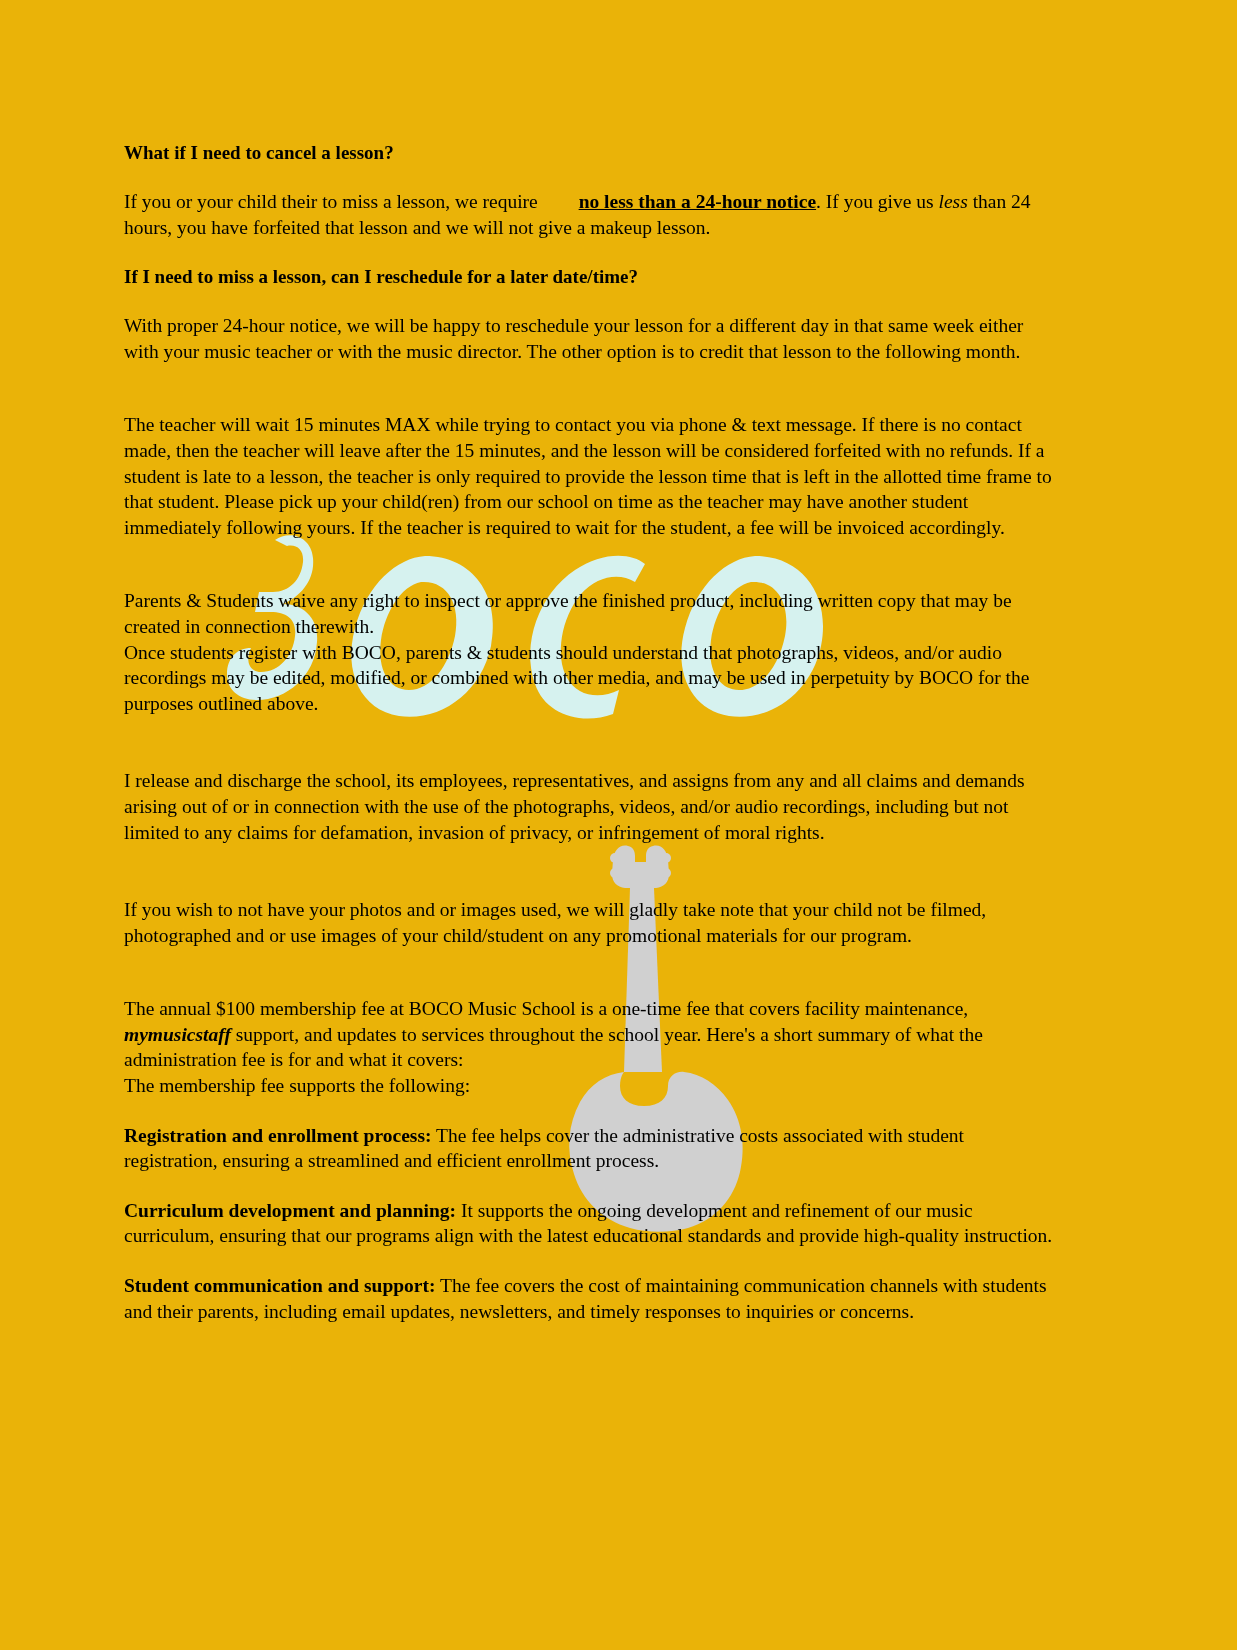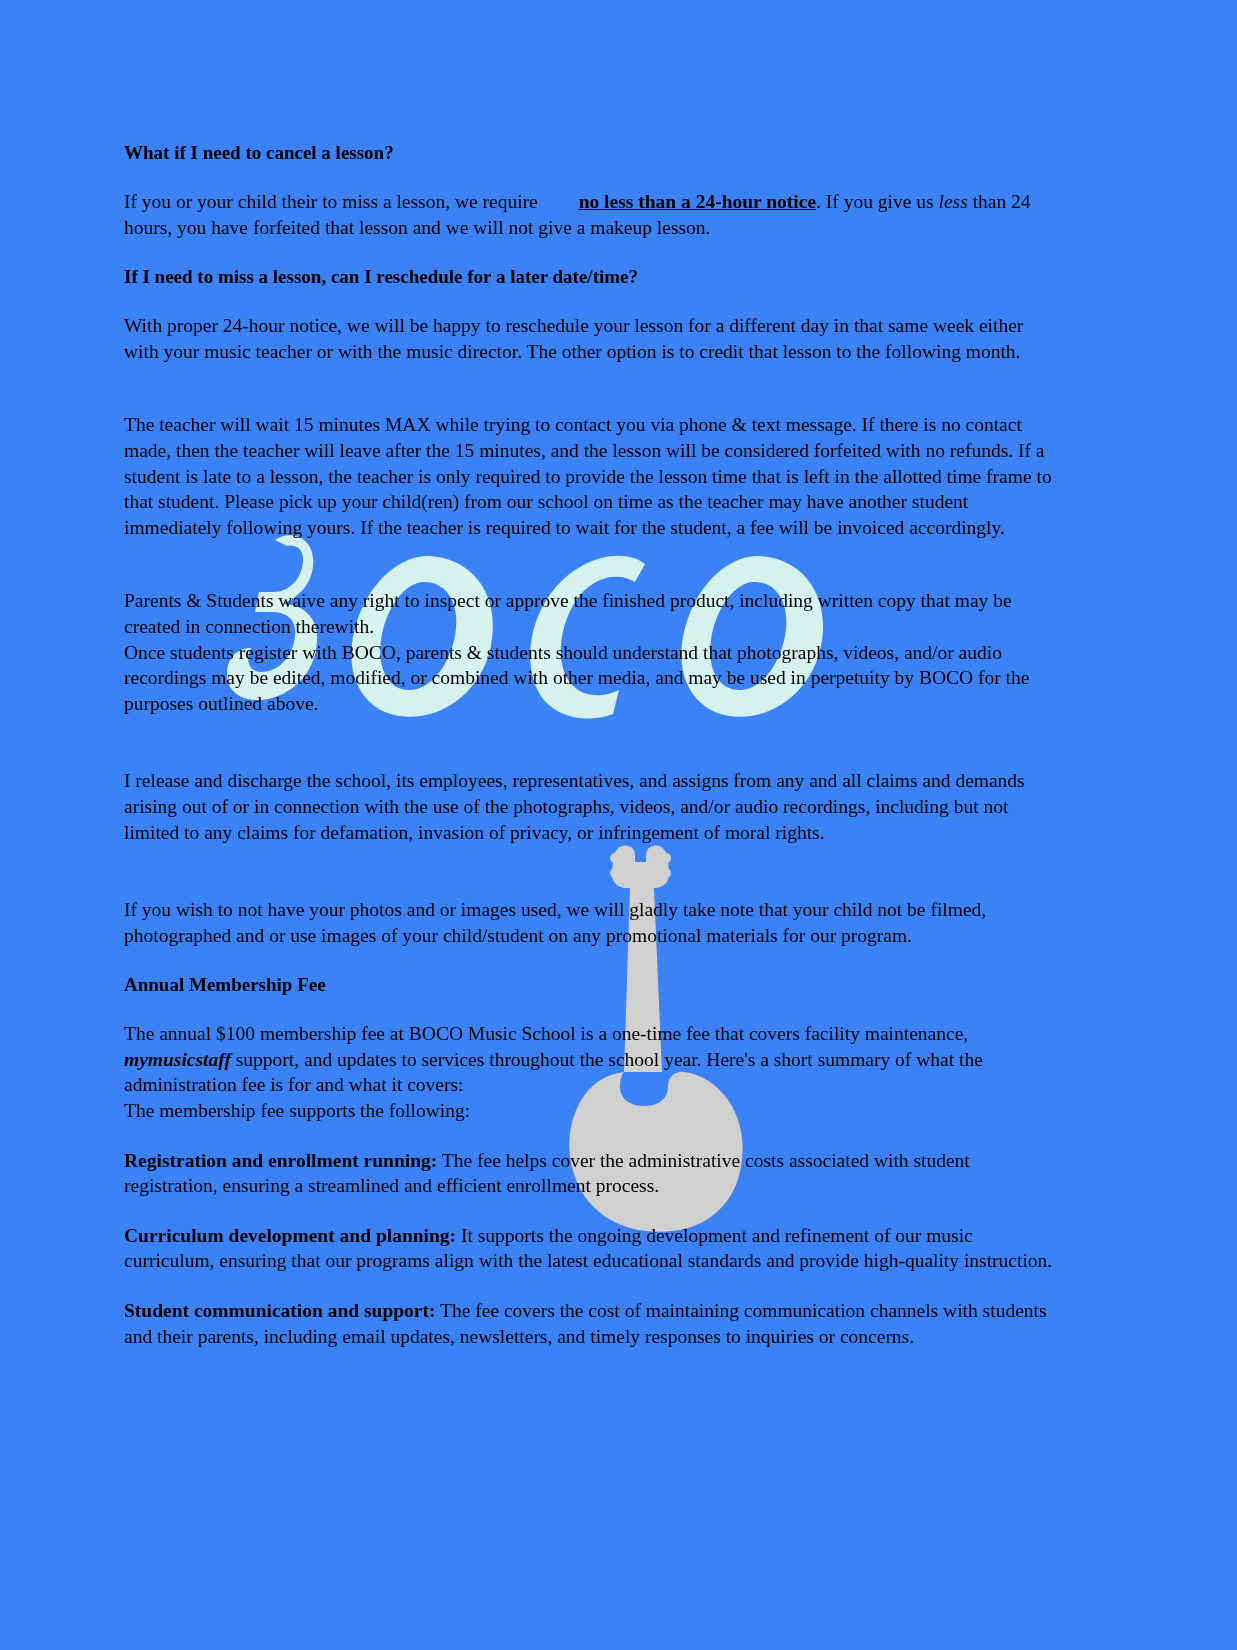"What if I need to" #page { background: #3b82f6 -> #eab308 }
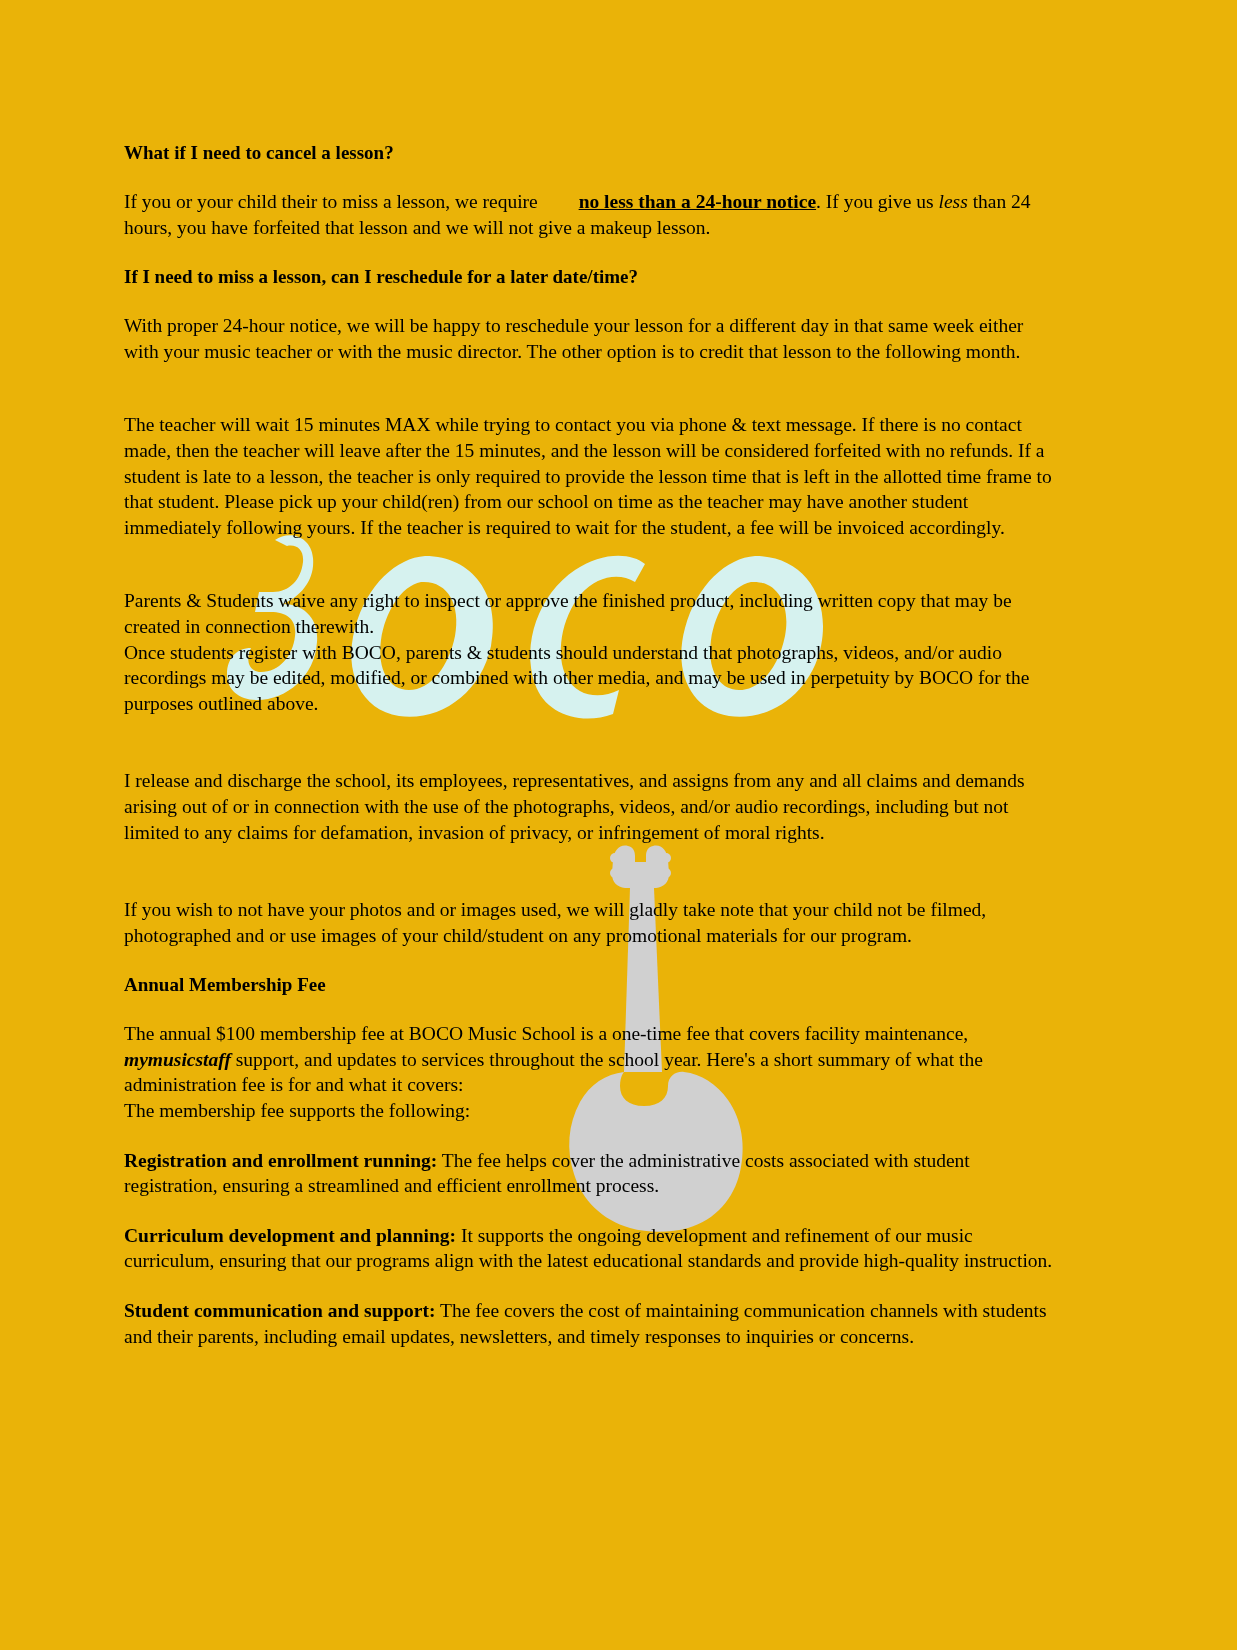"Annual Membership Fee" p.heading { html: <p>Annual Membership Fee</p> -> none }
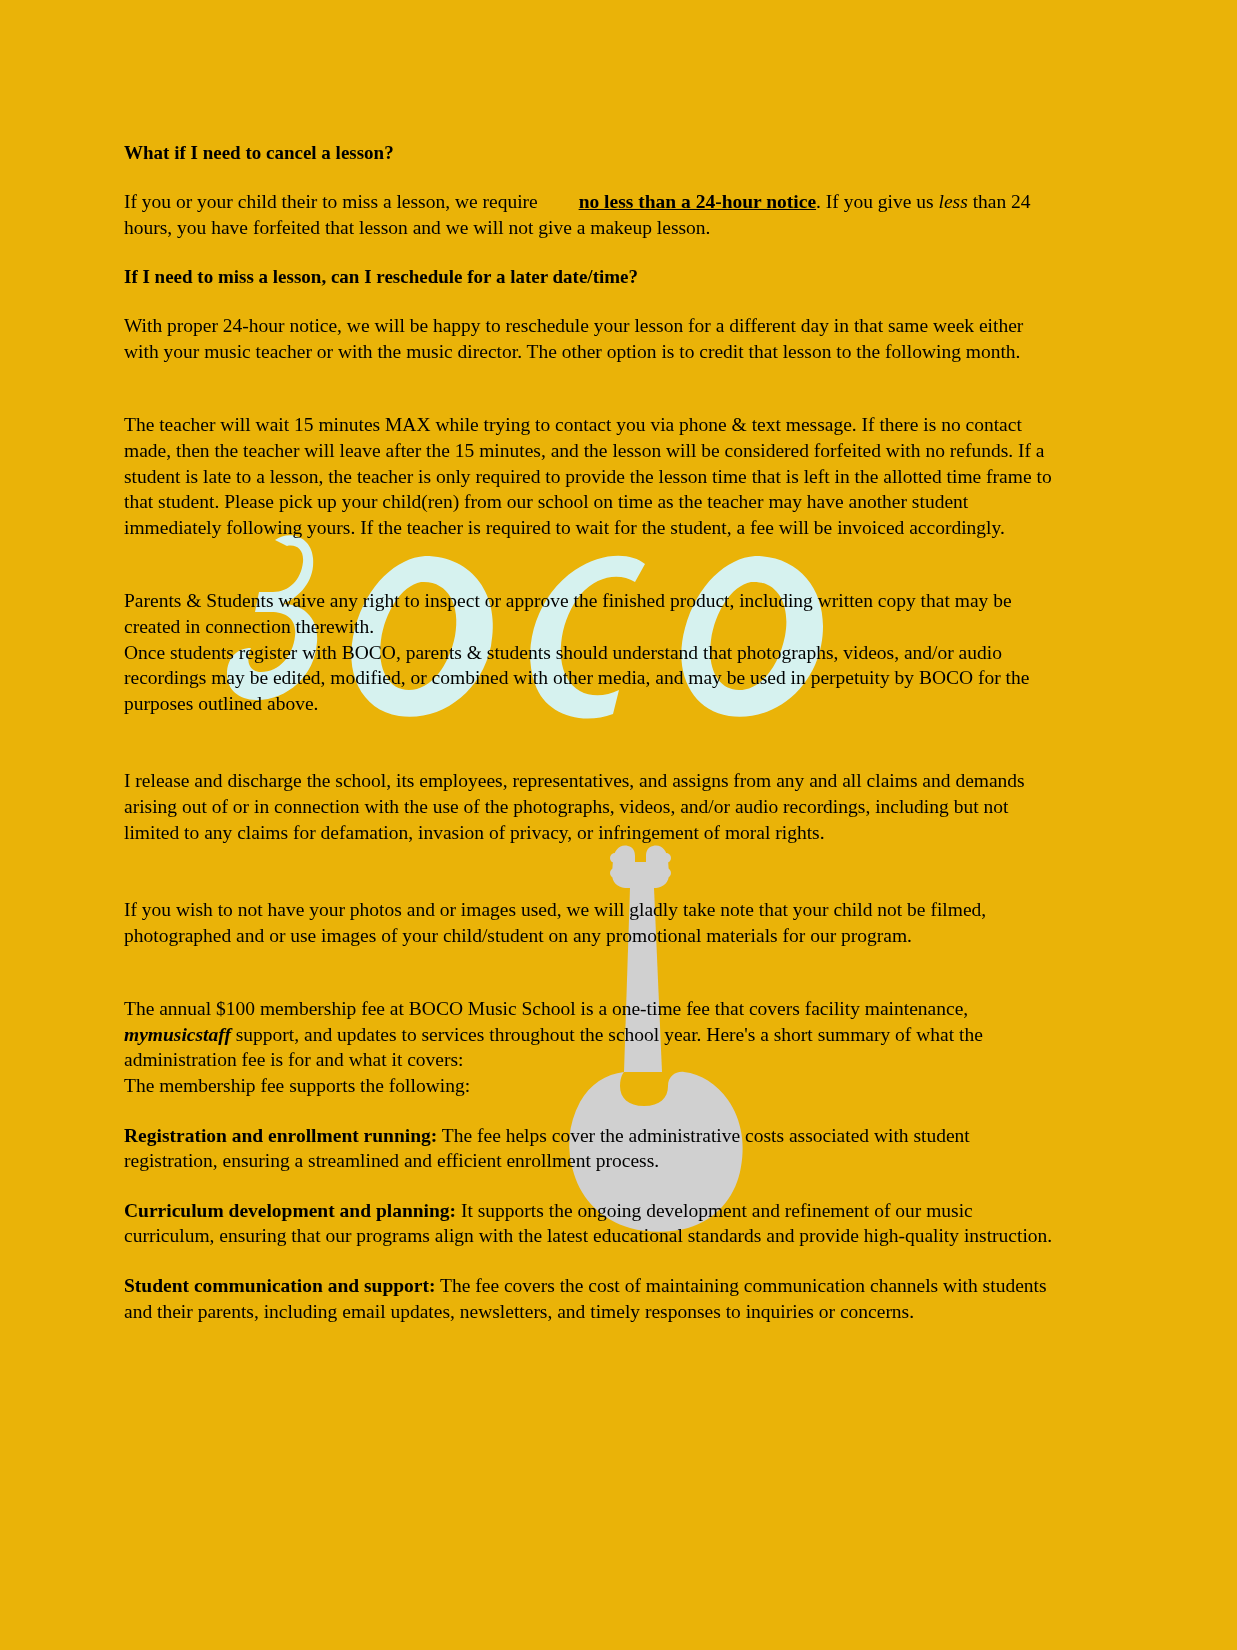"Registration and enrollment running:" b { text: running -> process }
